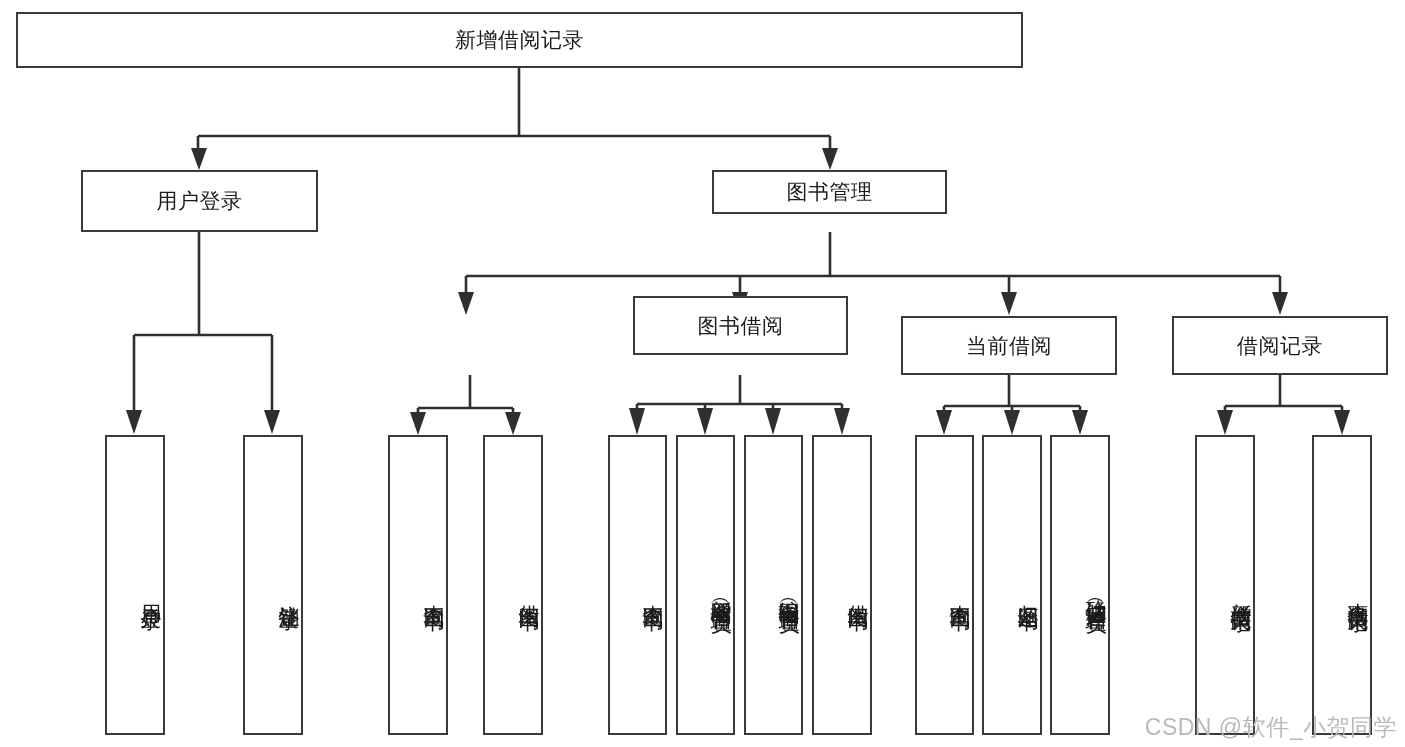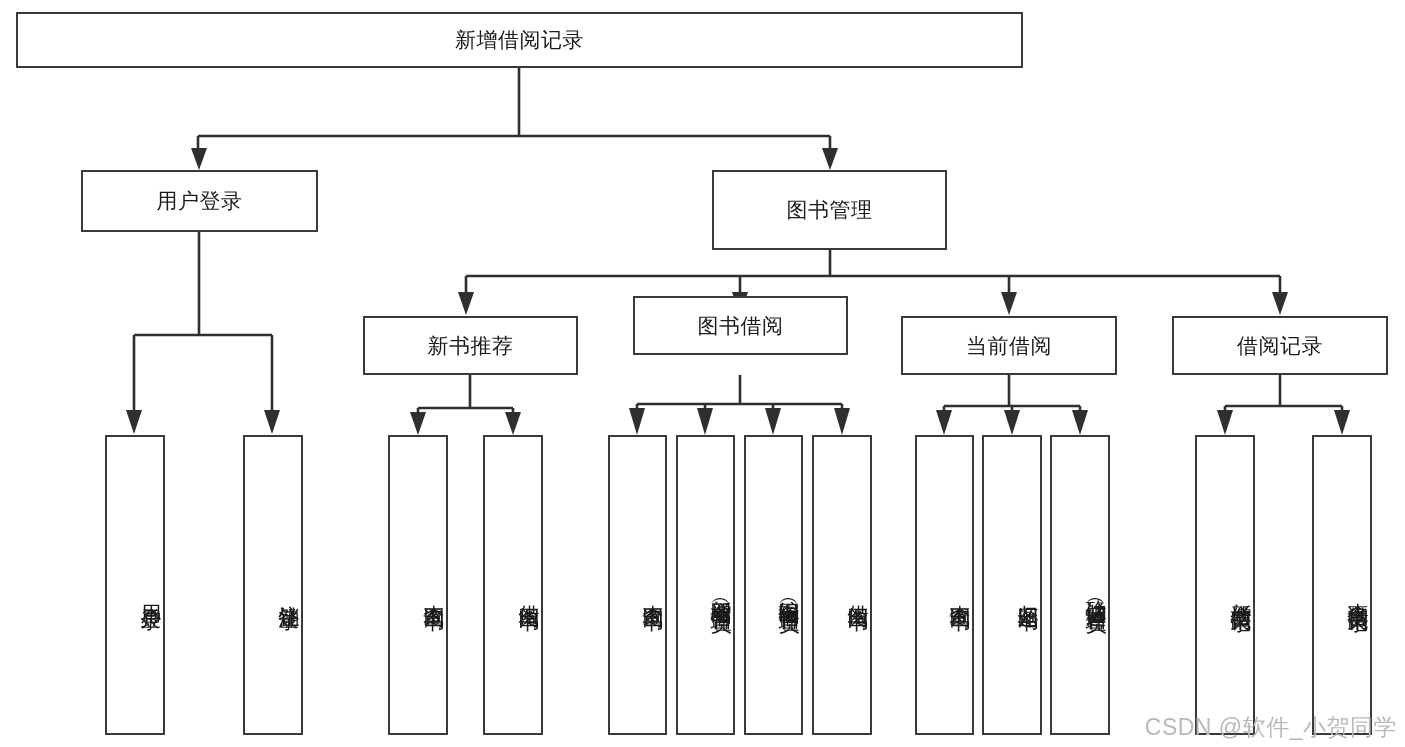"图书管理" div.node { height: 80px -> 44px }
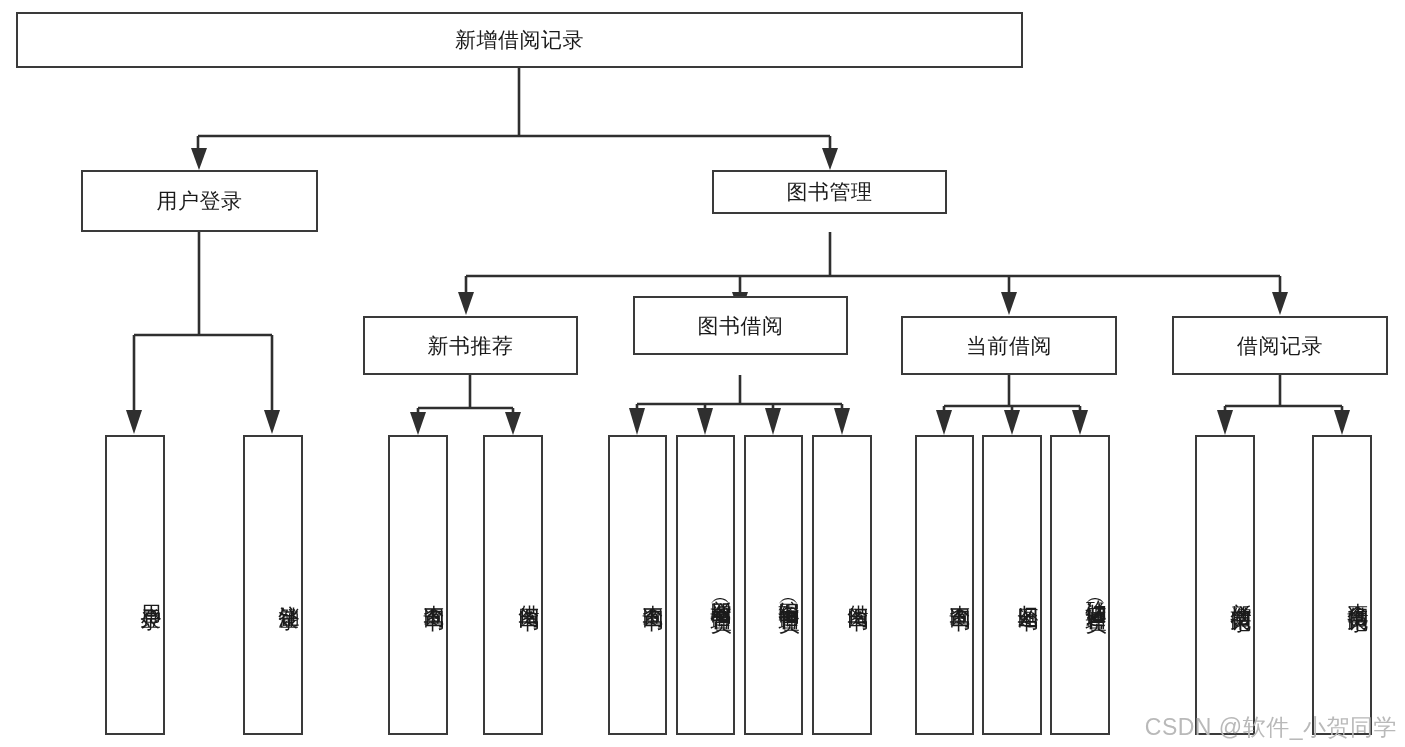"新书推荐" div.node { html: <div> <span>新书推荐</span> </div> -> none }
